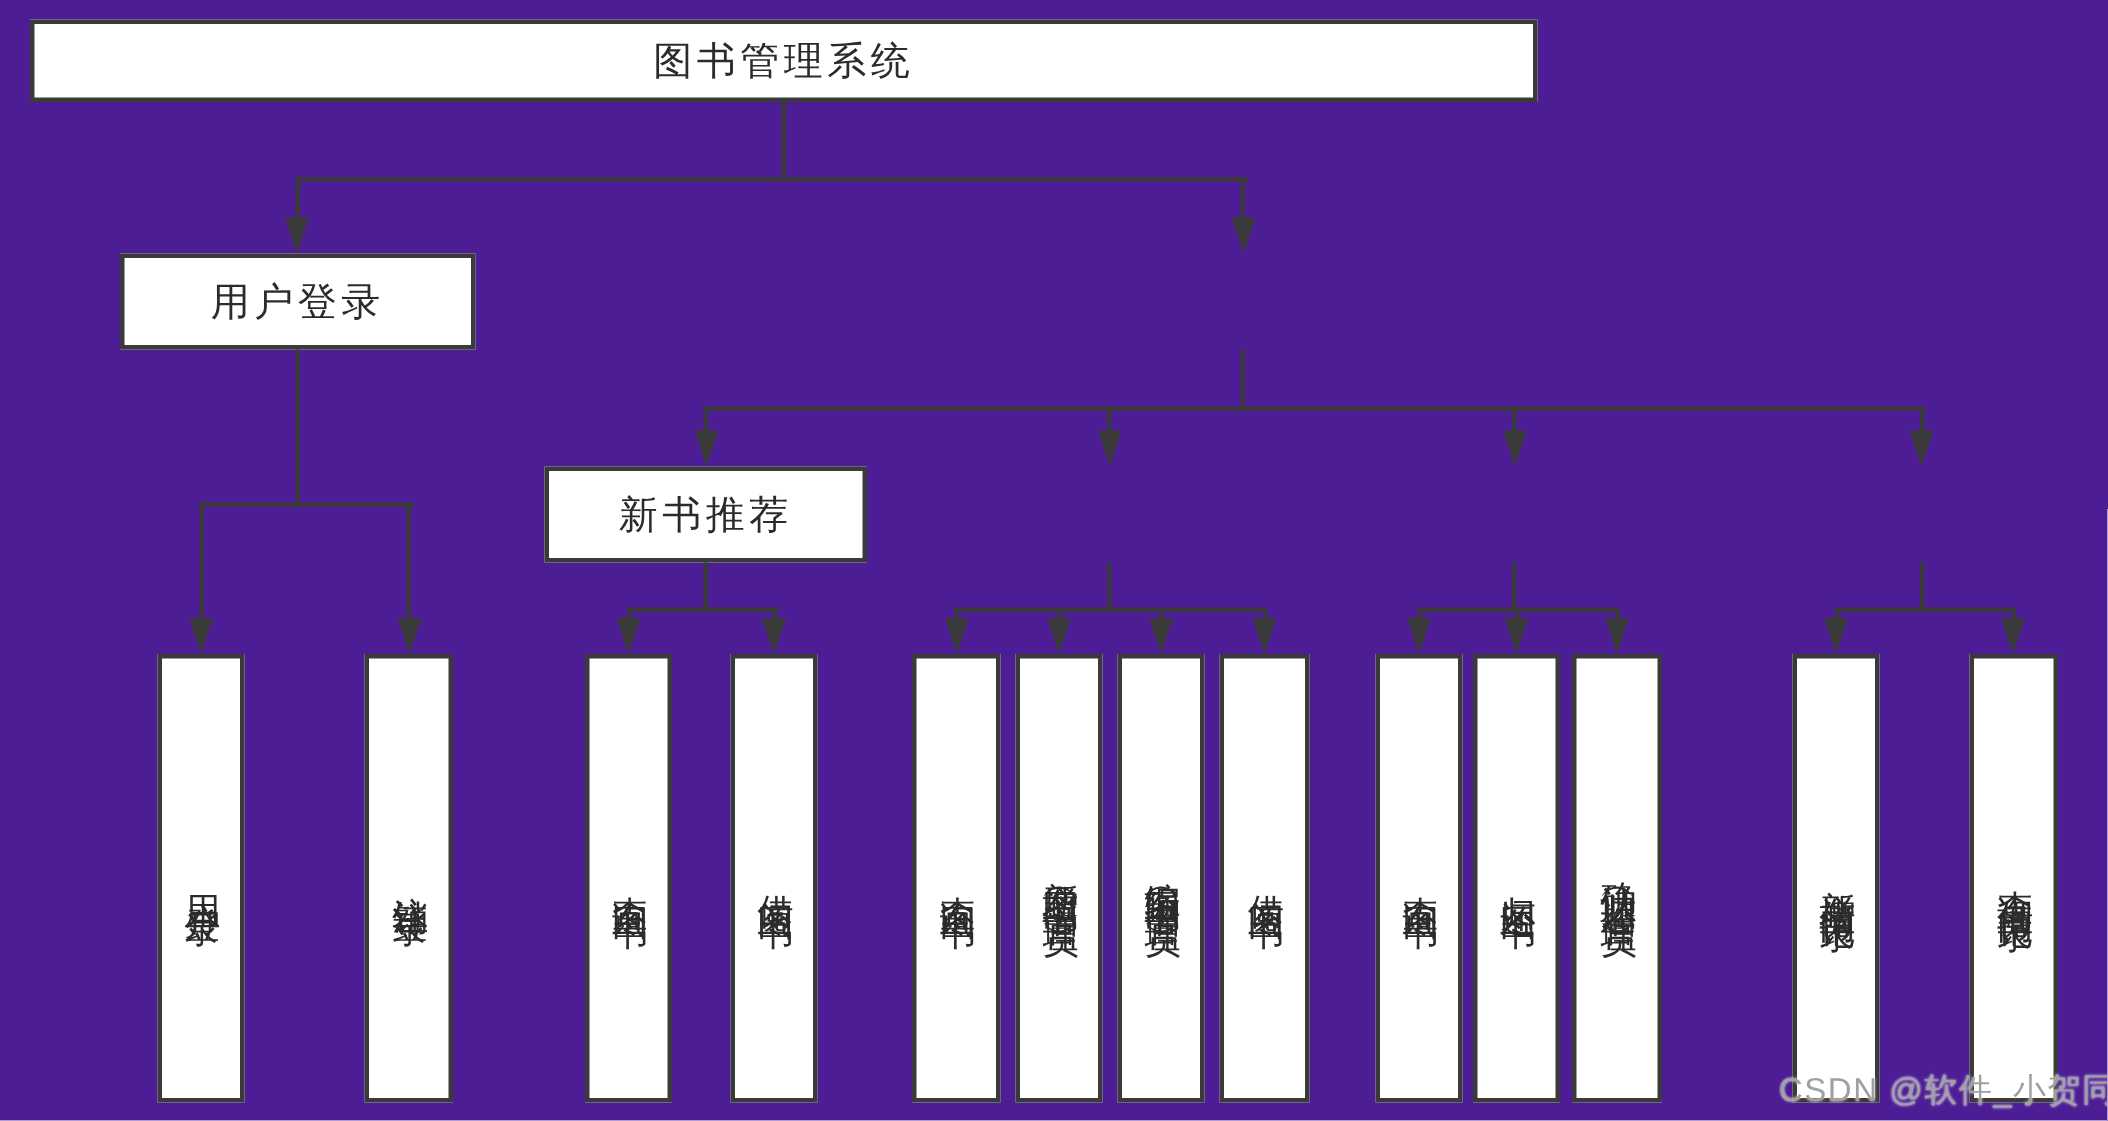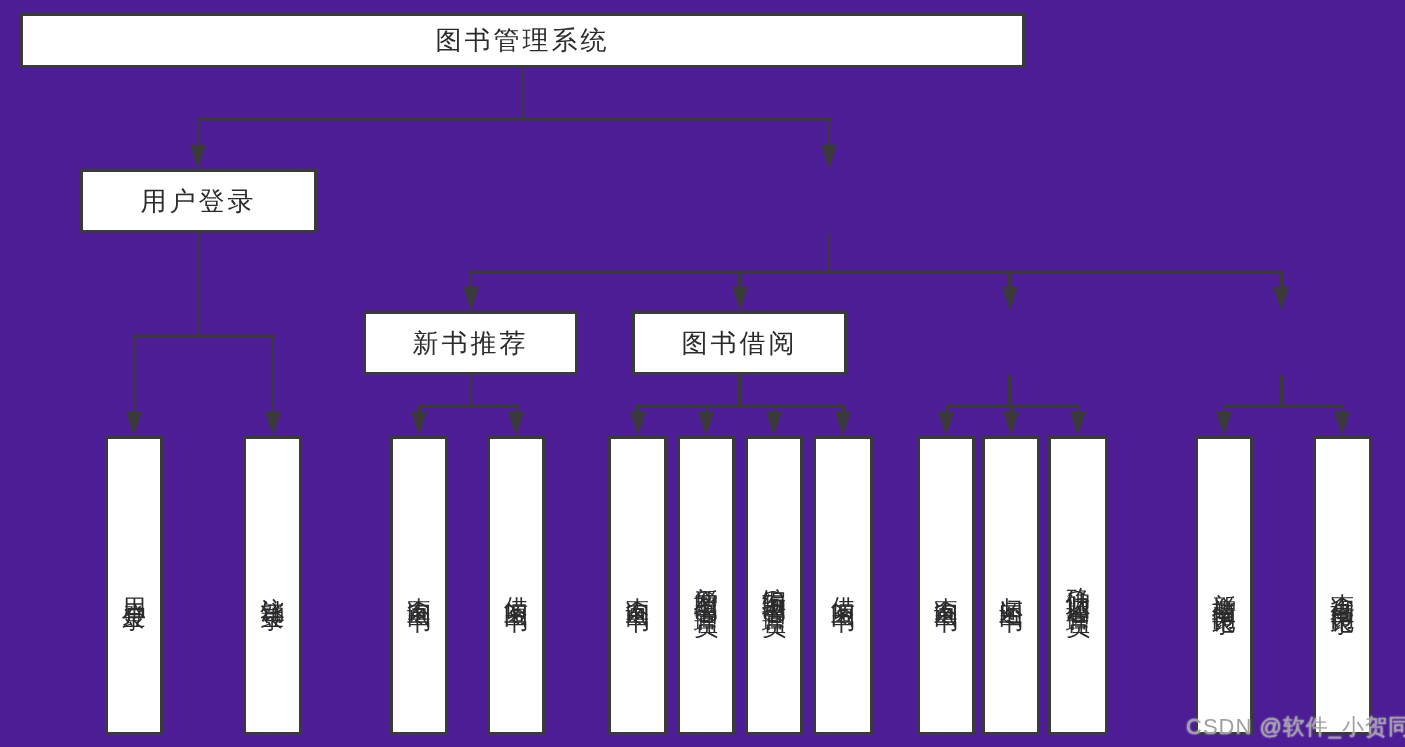"图书借阅" div.box { html: <div>图书借阅</div> -> none }
